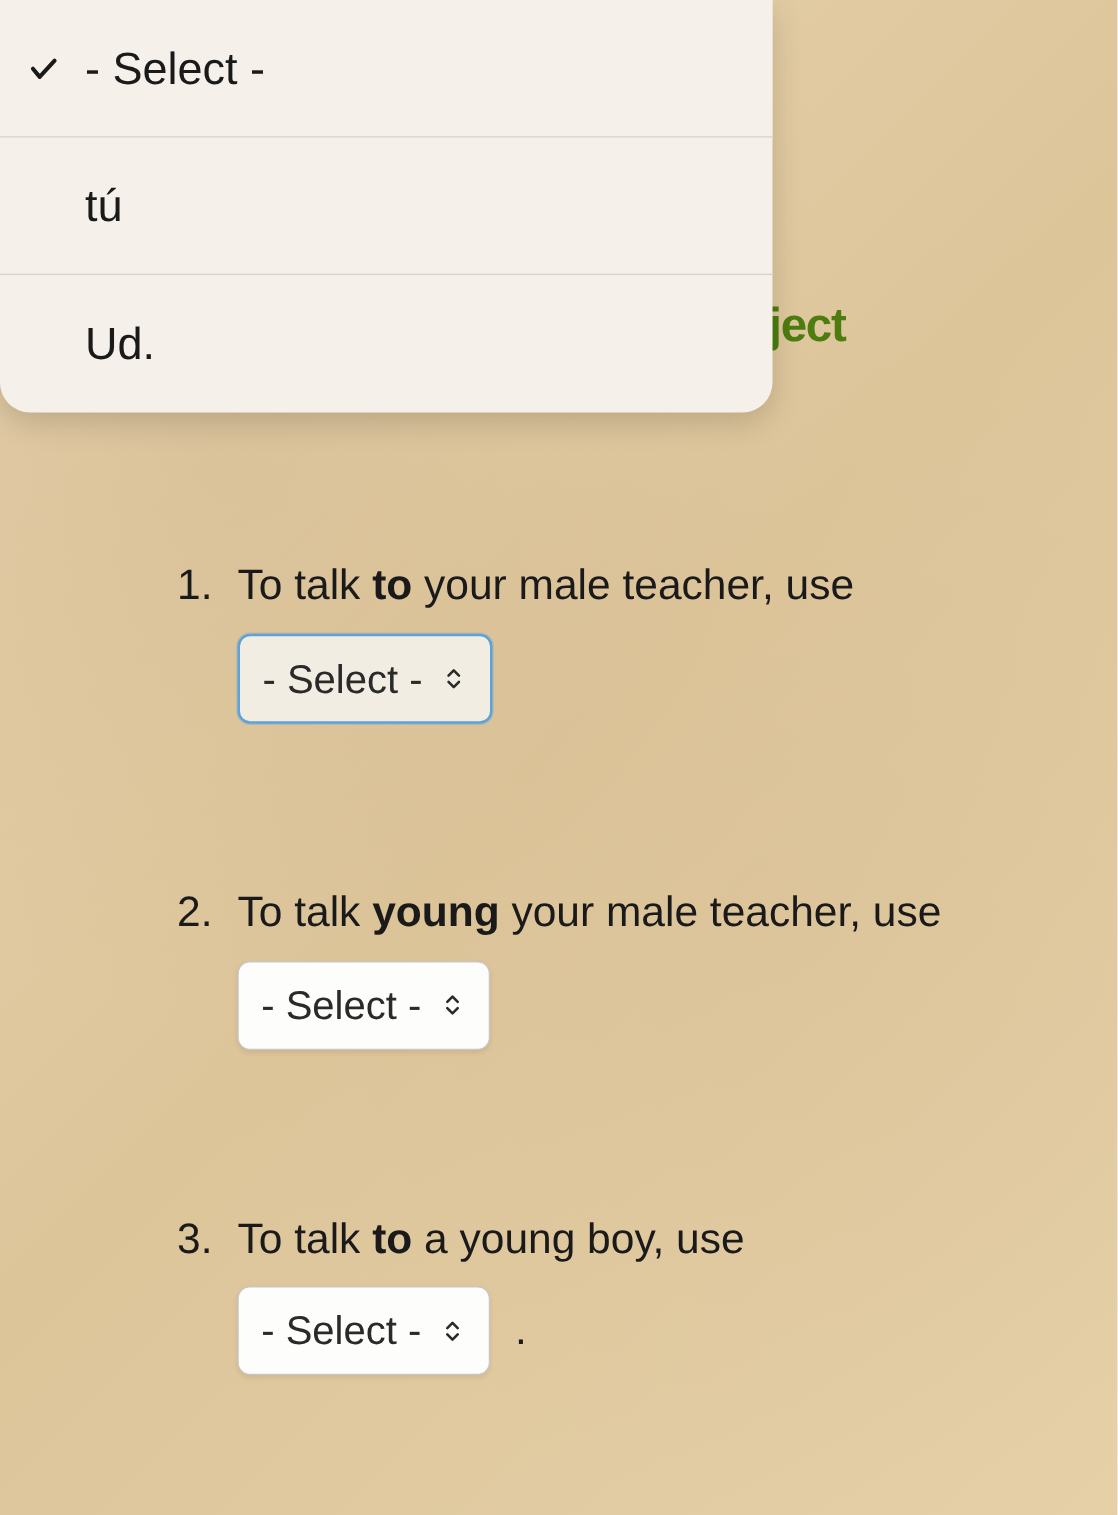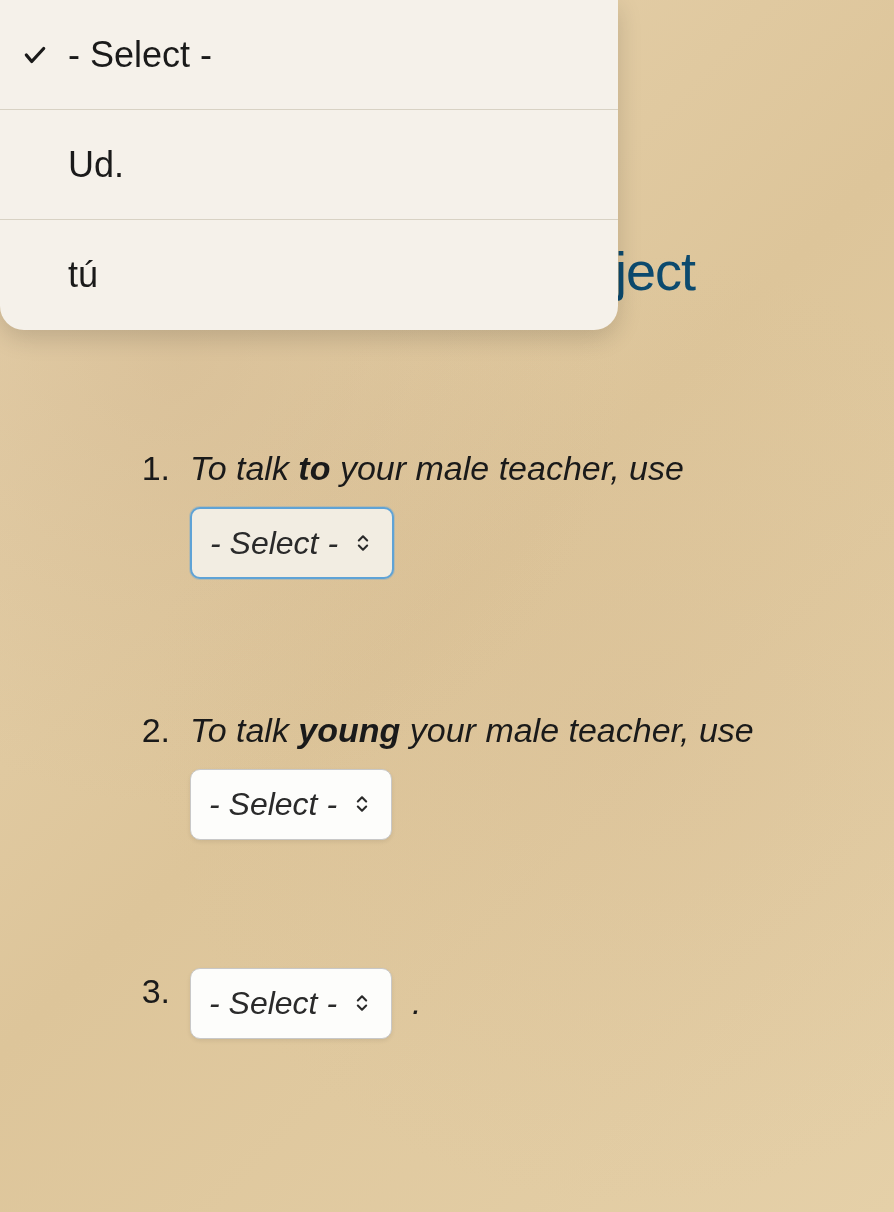"Ud." div.dropdown-option { order: before "tú" -> after "tú" }
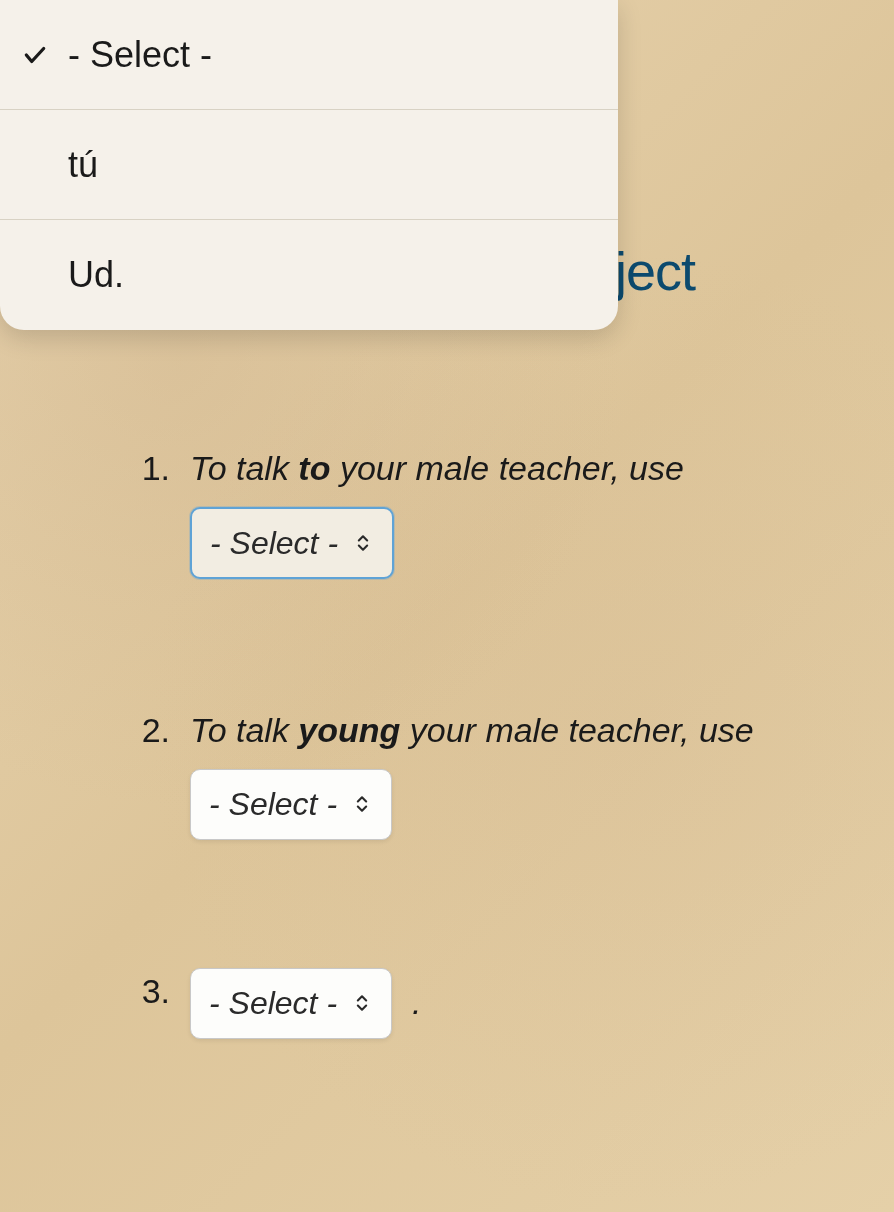"ject" .heading-partial { color: #0c4a6e -> #4d7c0f; font-size: 54px -> 38px; font-weight: 400 -> 700 }
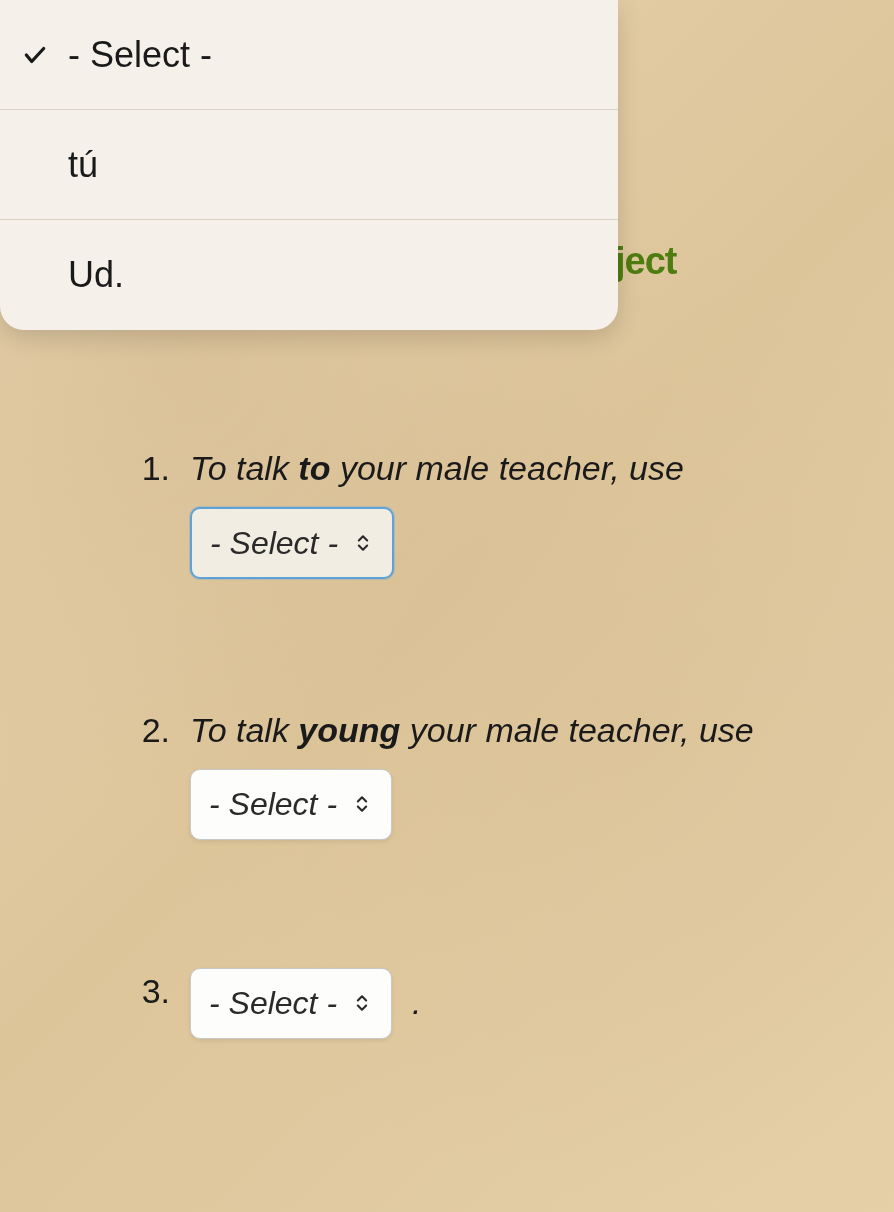"To talk to your male" .question-body { font-style: italic -> none }
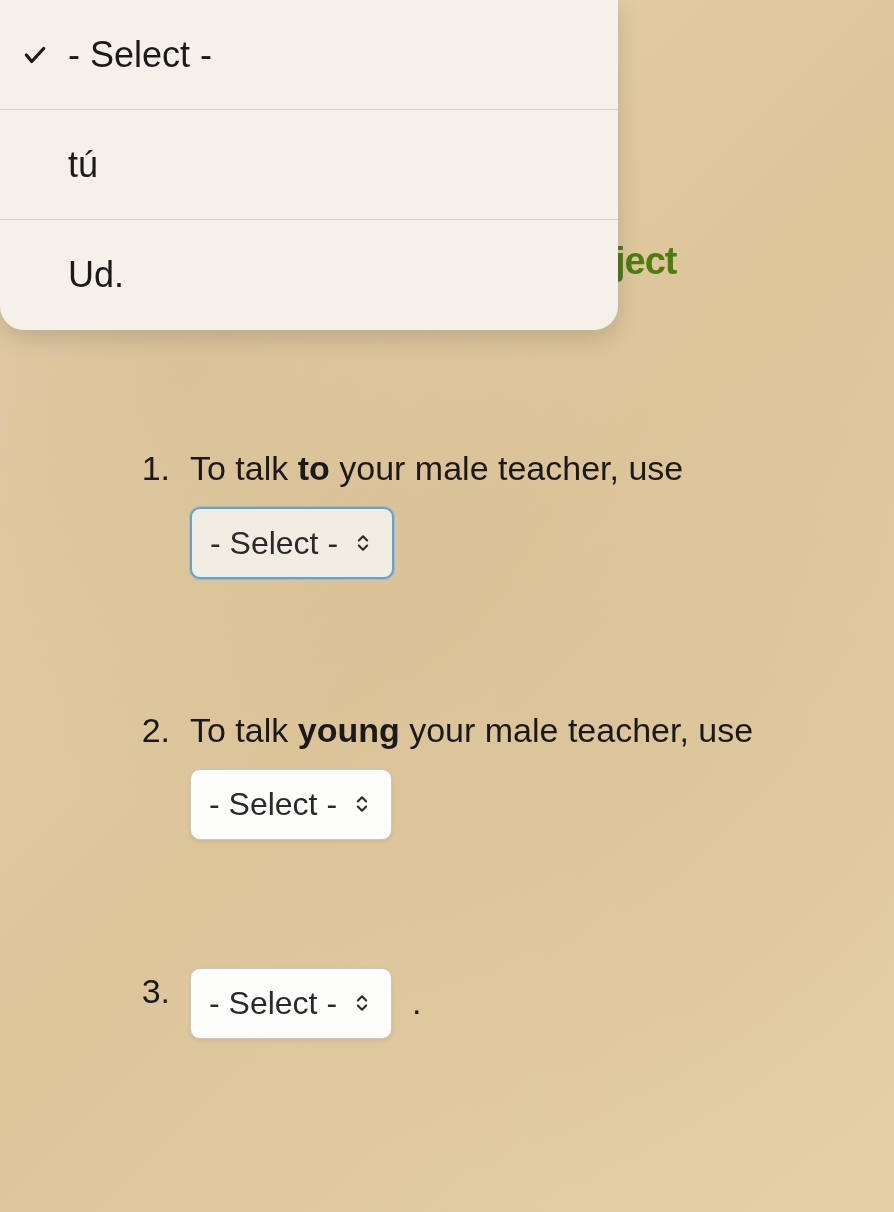"To talk to a young" div.question-text { html: none -> <div> <span>To talk </span><b>to</b><span> a young boy, use</span> </div> }
